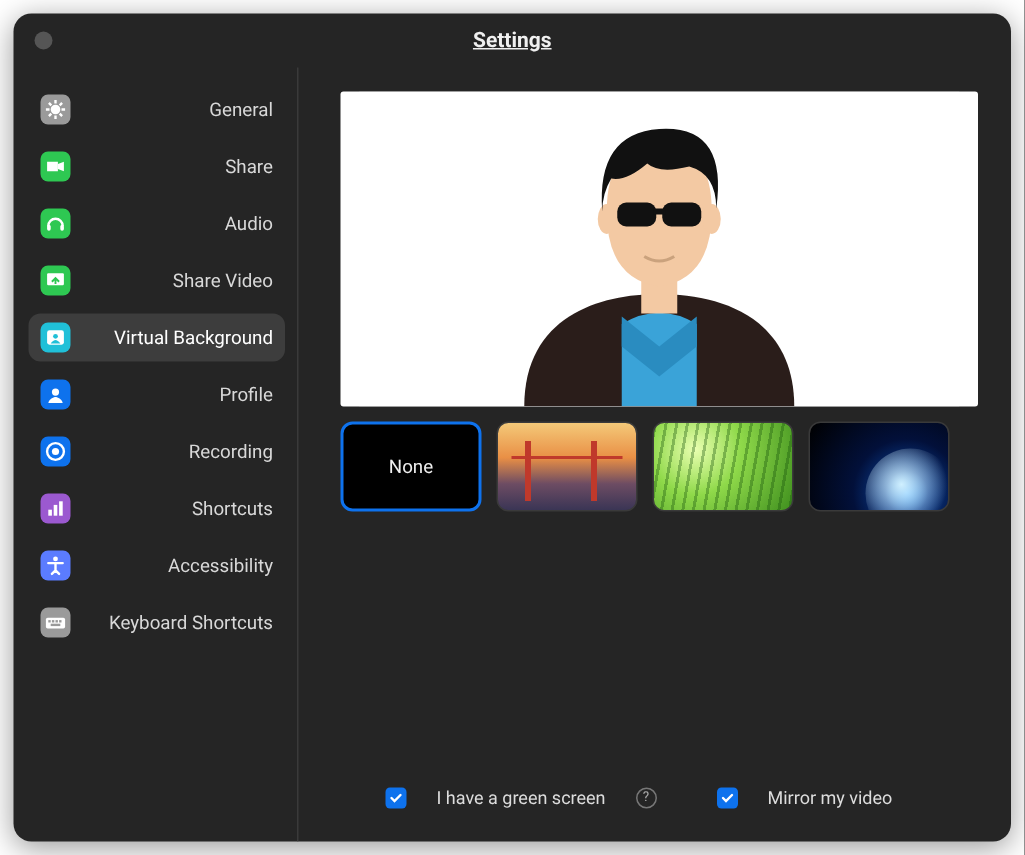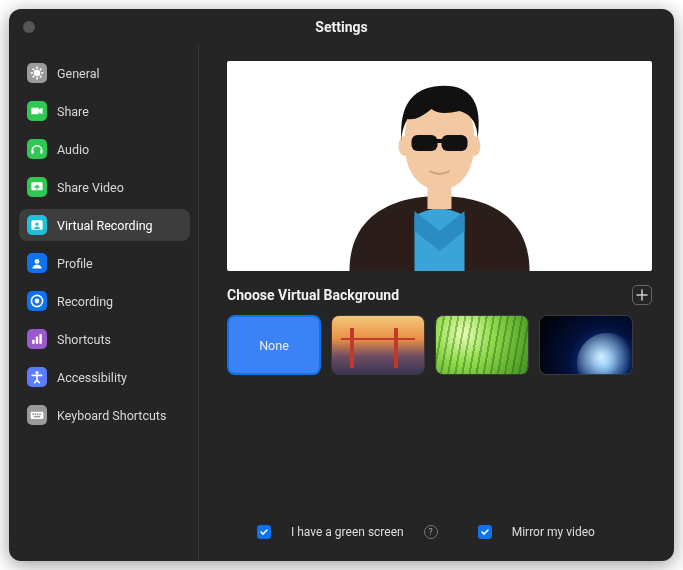"Settings" .title { text-decoration: none -> underline }
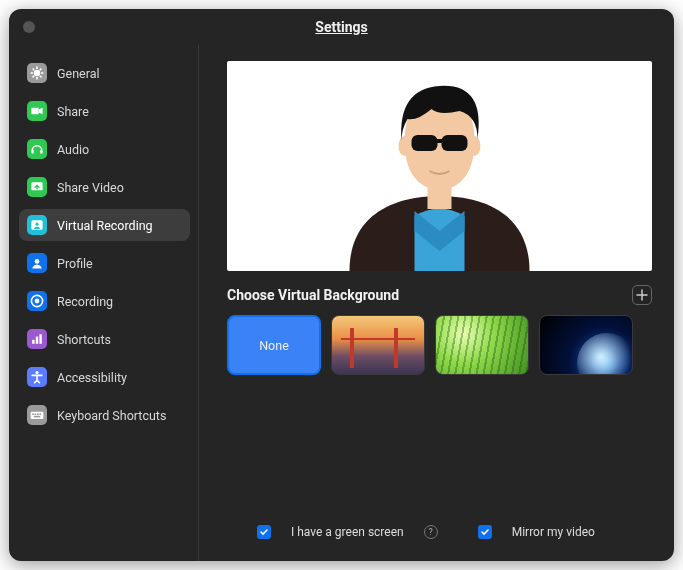"General" .sidebar-item { justify-content: none -> space-between }
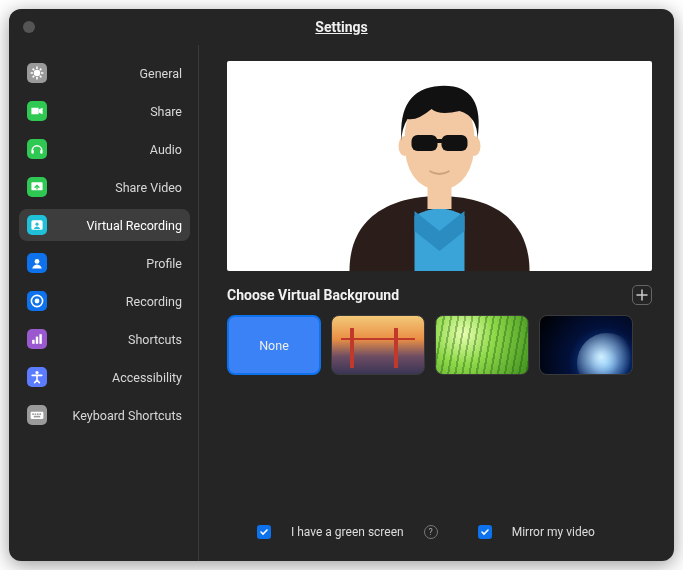"Virtual Recording" span { text: Recording -> Background }
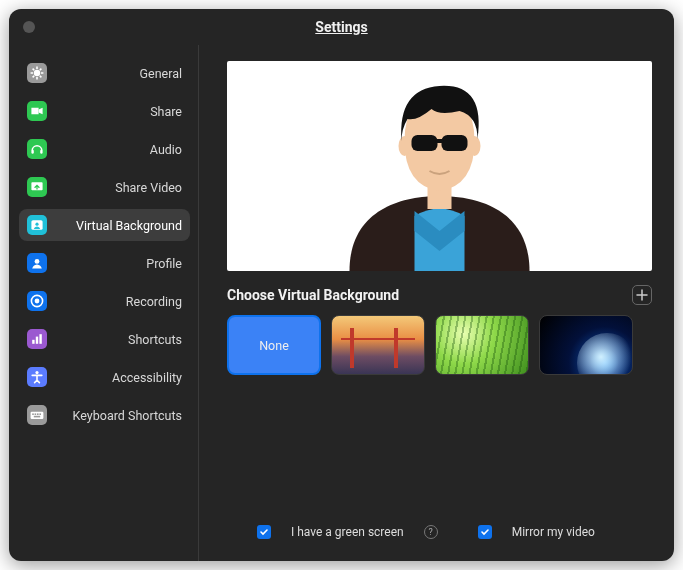"Choose Virtual Background" div.section-header { html: <div> <div>Choose Virtual Background</div> <div> <svg> <path></path> </svg> </div> </div> -> none }
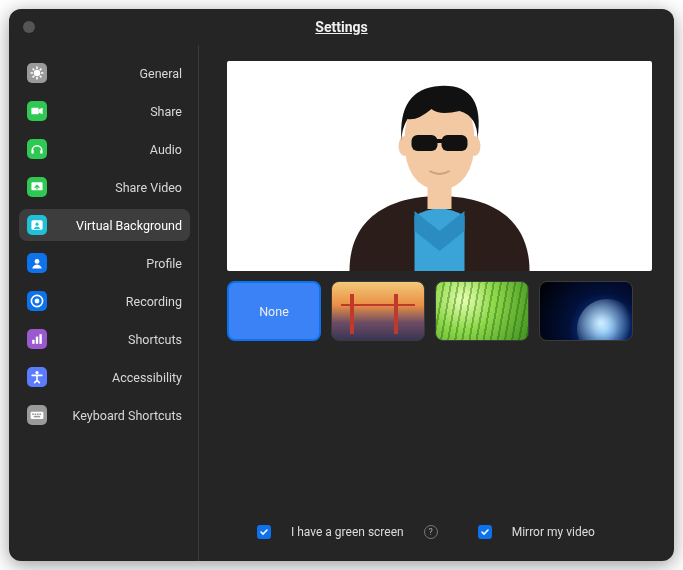"None" .thumb.sel { background: #3b82f6 -> #000000 }
